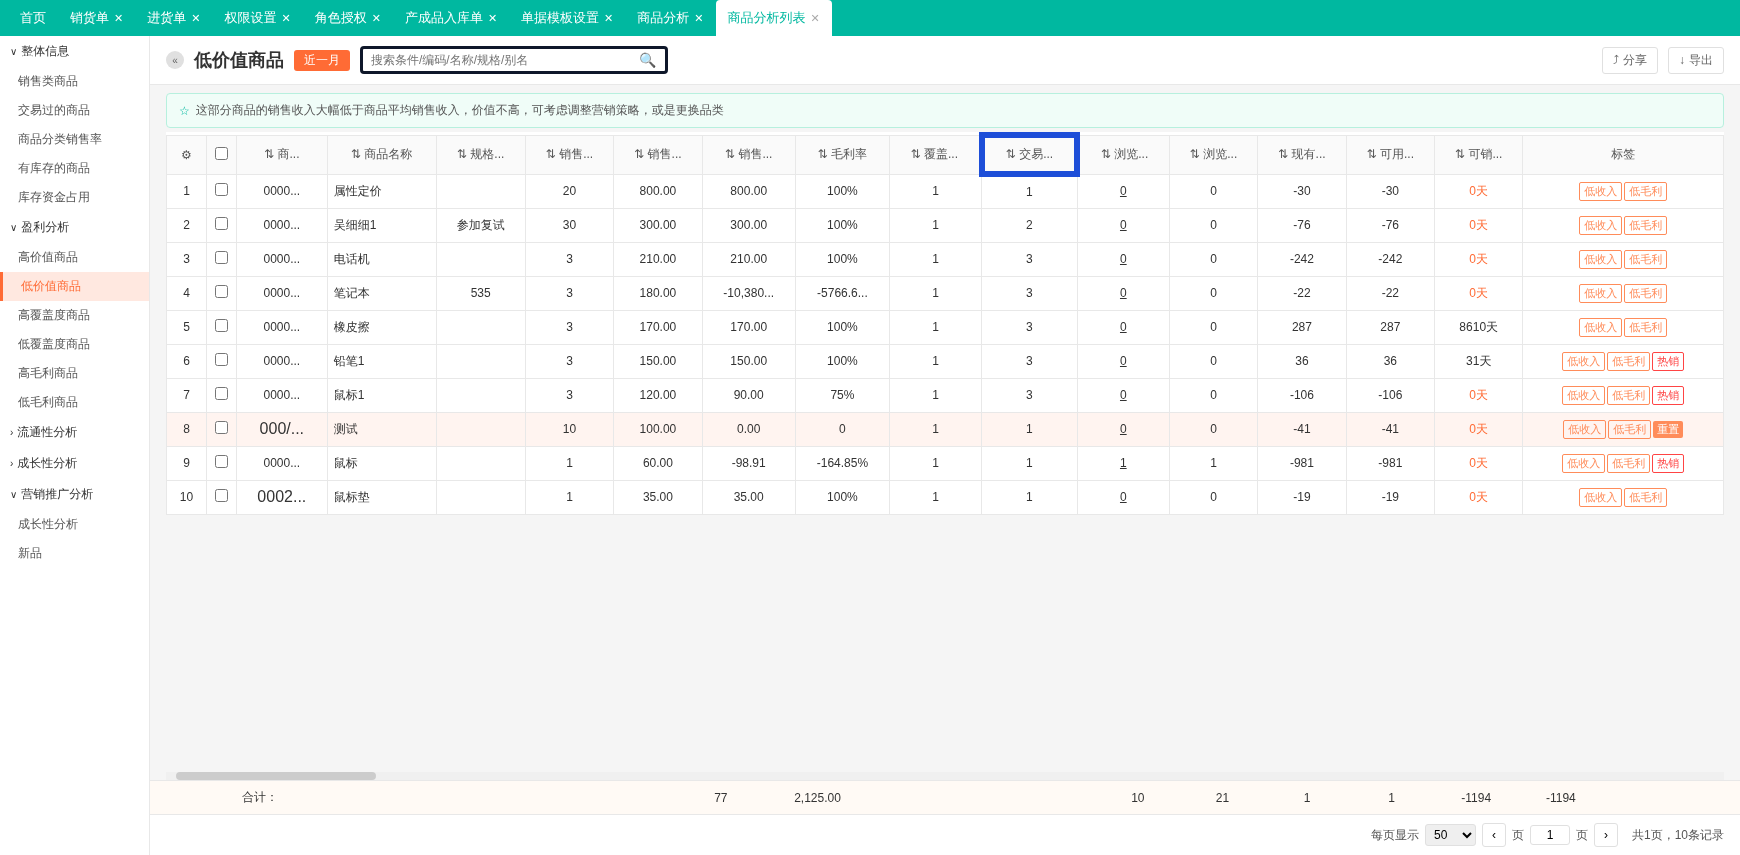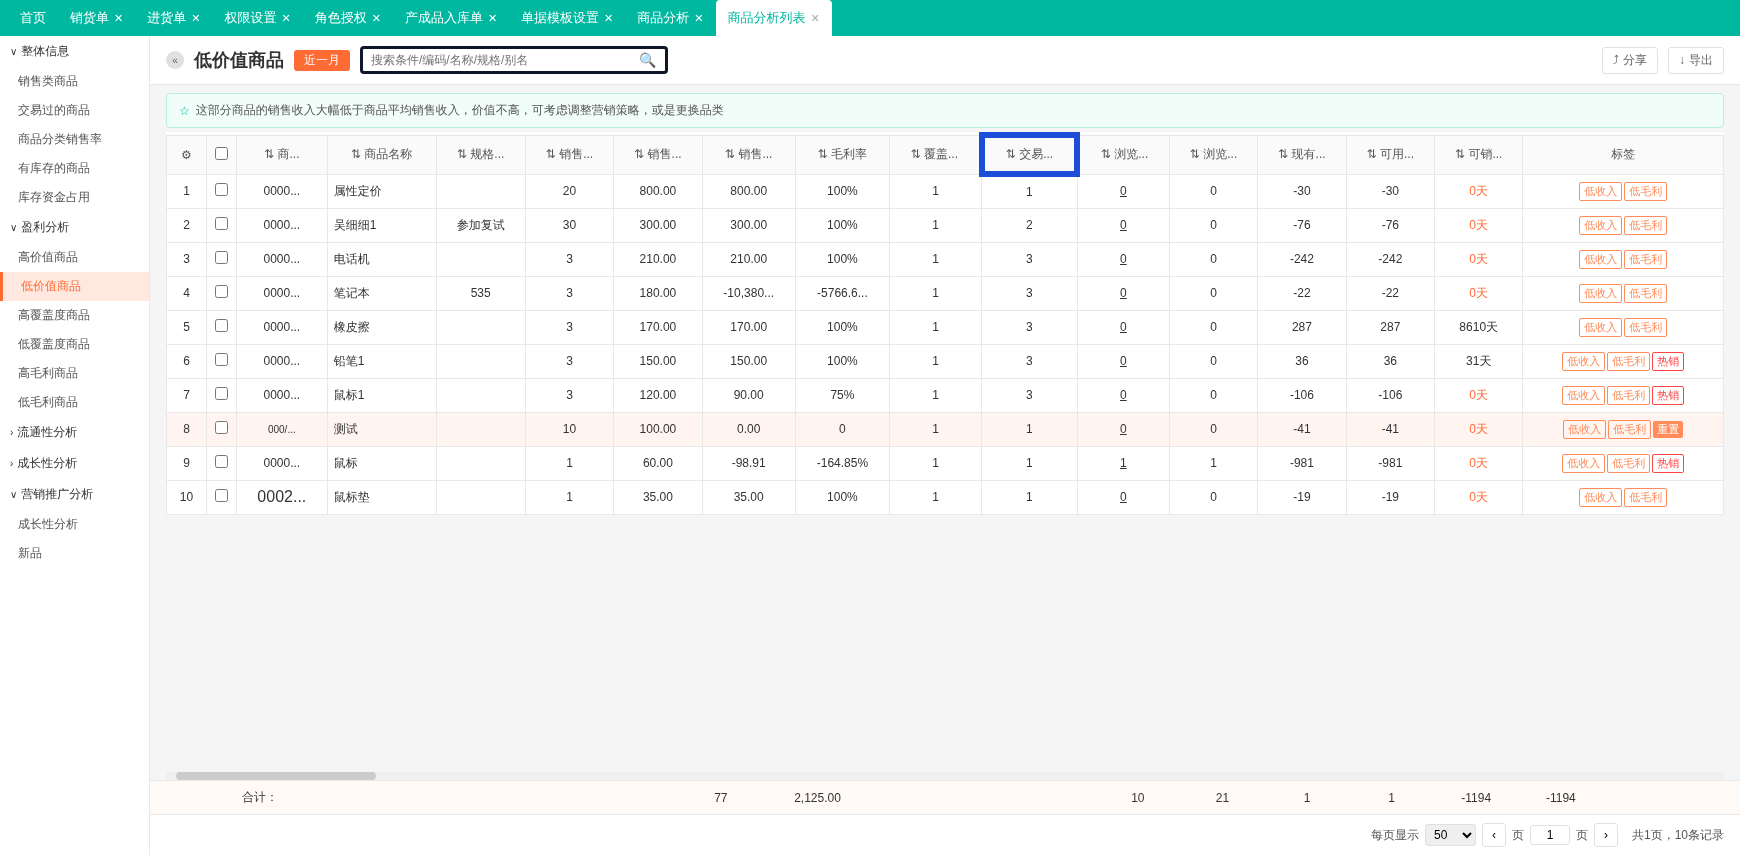"000/..." td { font-size: 10px -> 16px }
